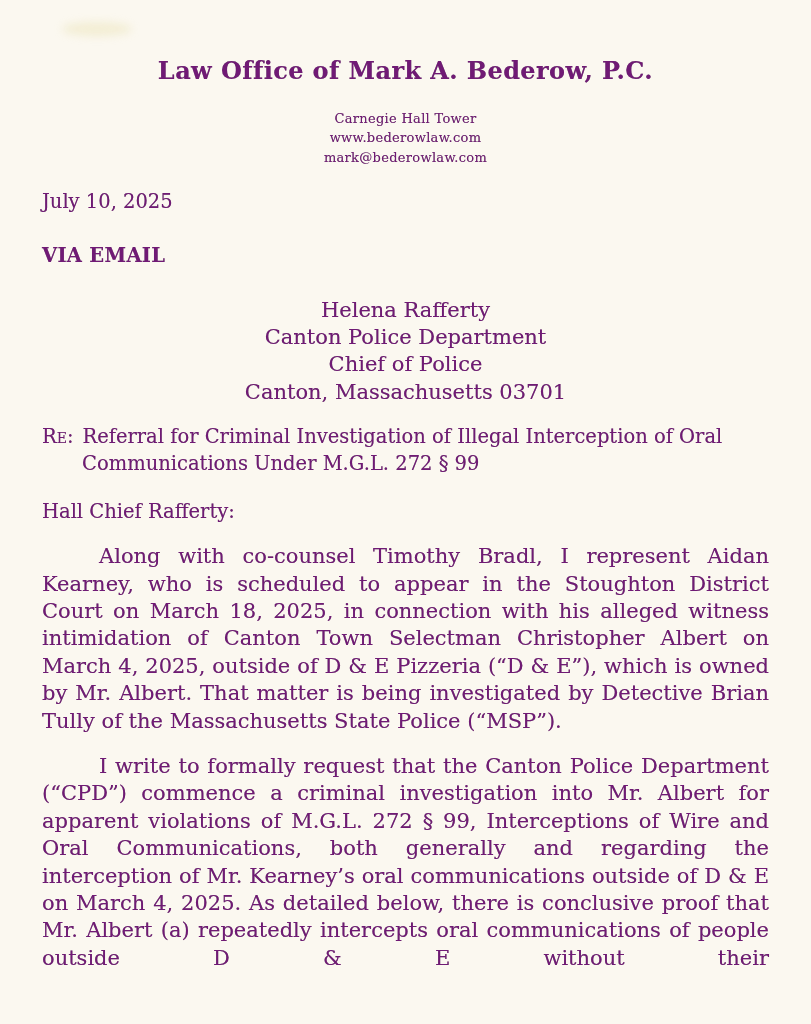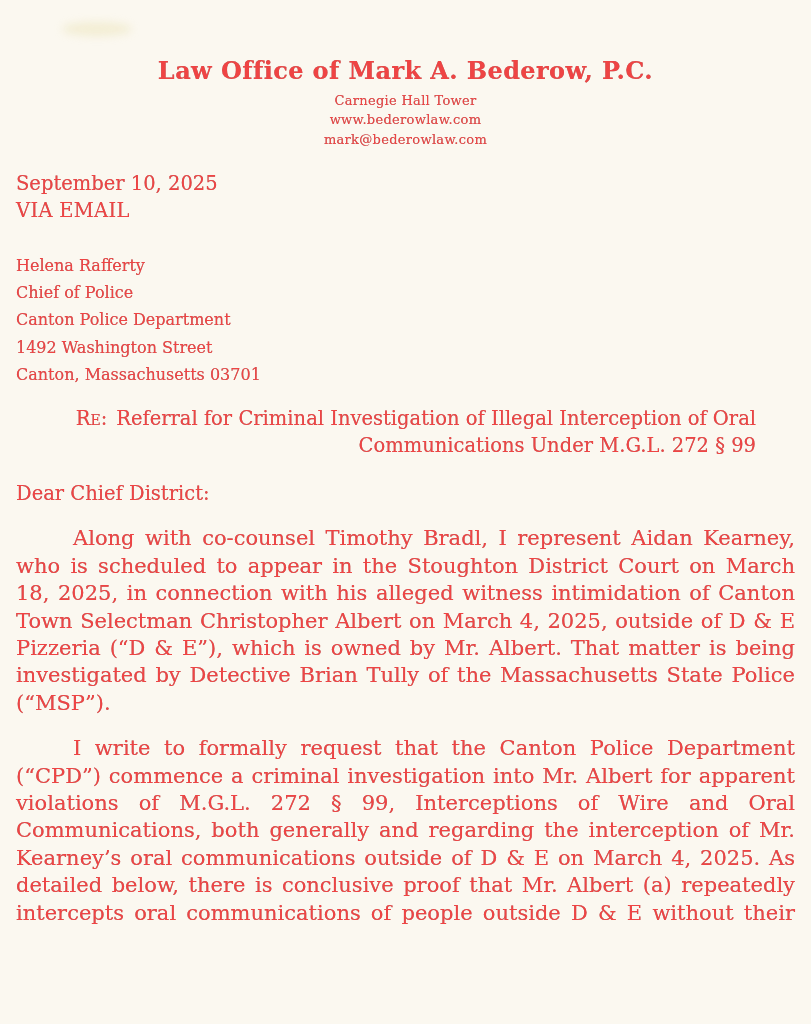"Law Office of Mark A." .page { color: #ef4444 -> #701a75; padding: 0 16px -> 0 42px }
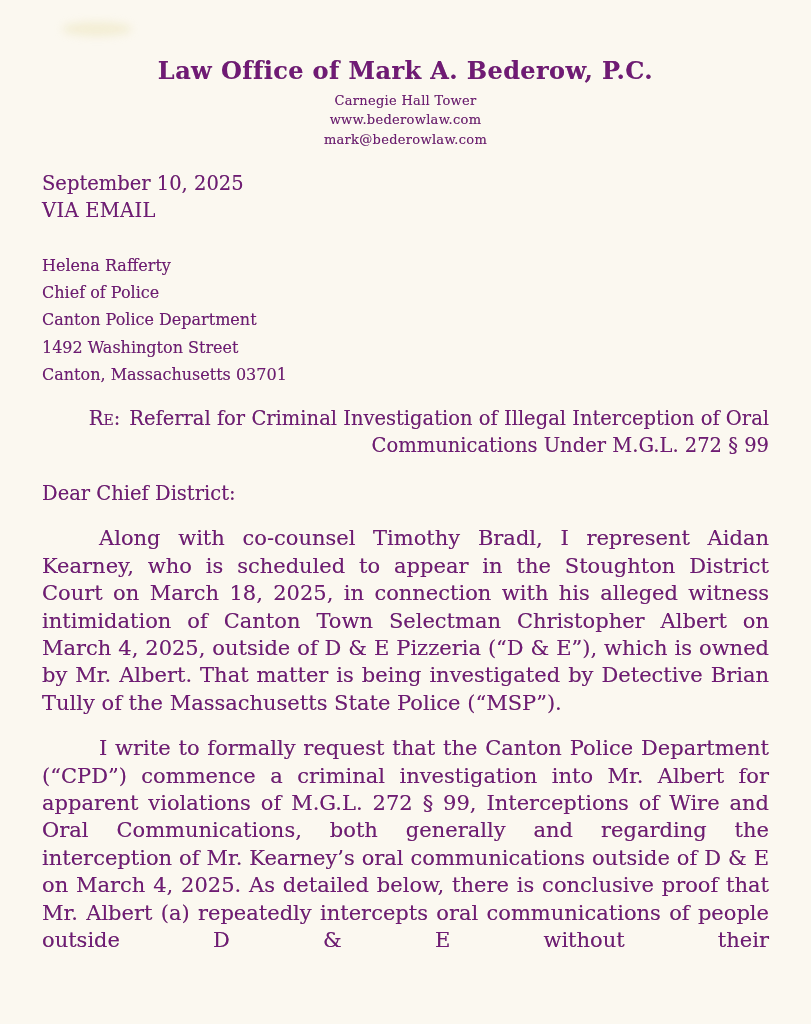"Carnegie Hall Tower" .lh-address { margin-top: 4px -> 22px }
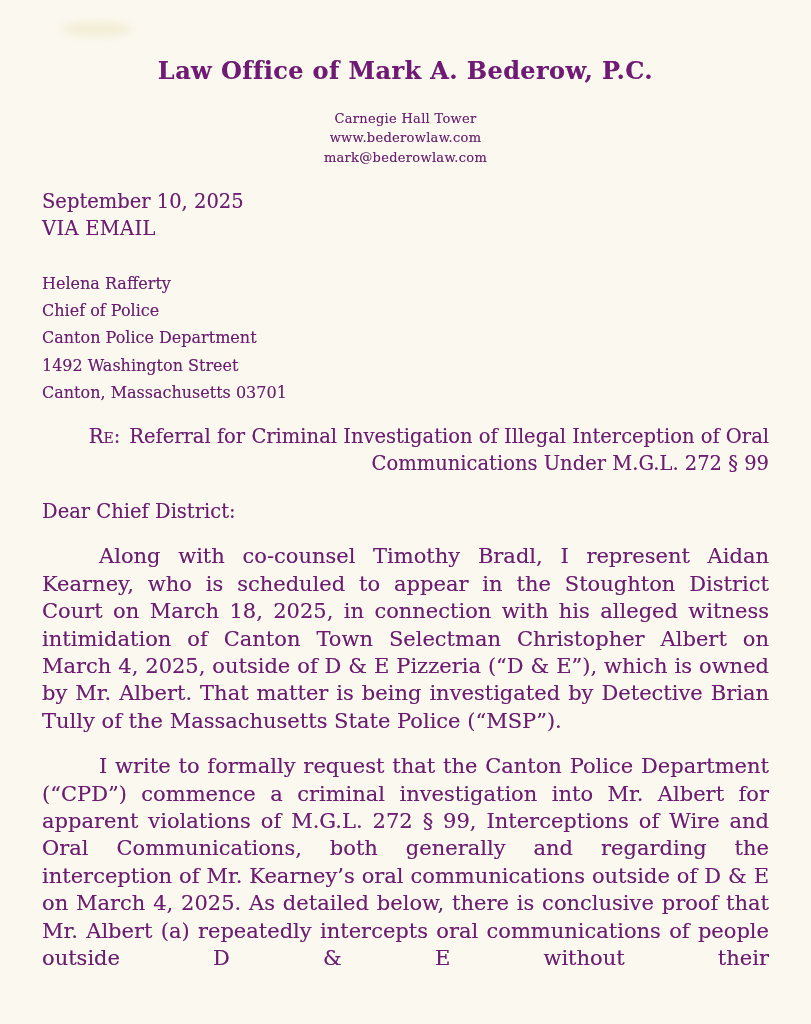"September 10, 2025" div.date-line { text: September -> July }
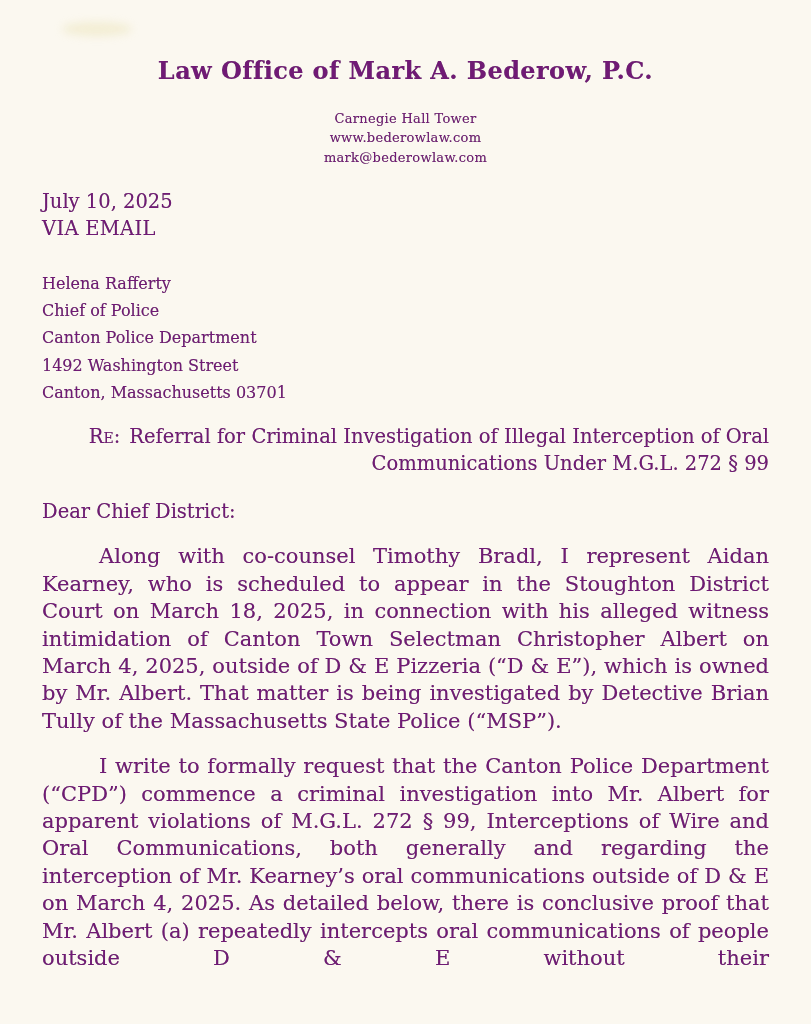"VIA EMAIL" .delivery-method { font-weight: normal -> bold; margin-top: none -> 27px }
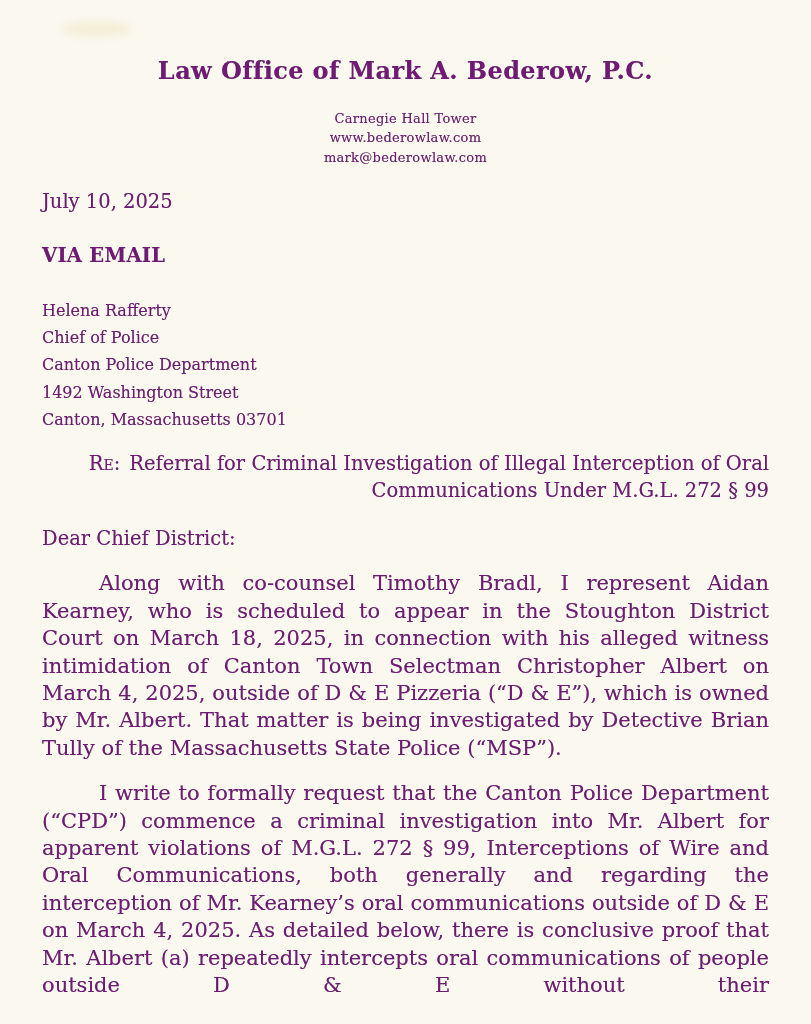"Helena Rafferty" .recipient-block { font-size: 16px -> 21px; text-align: none -> center }
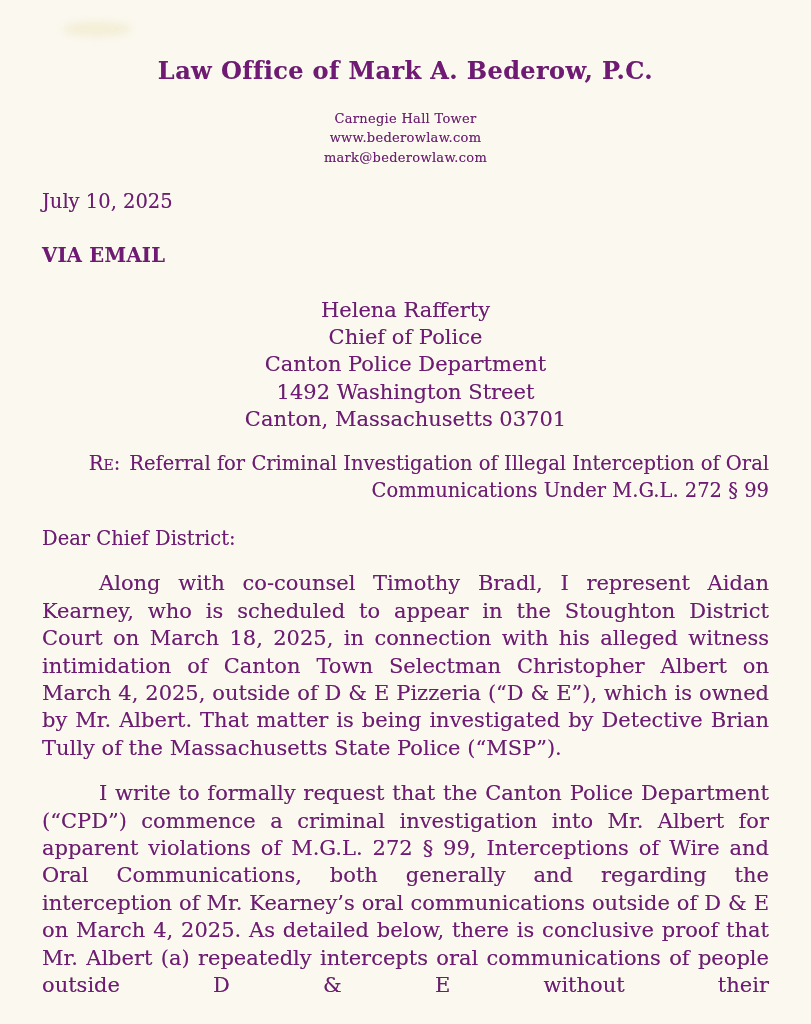"Chief of Police" div { order: before "Canton Police Department" -> after "Canton Police Department" }
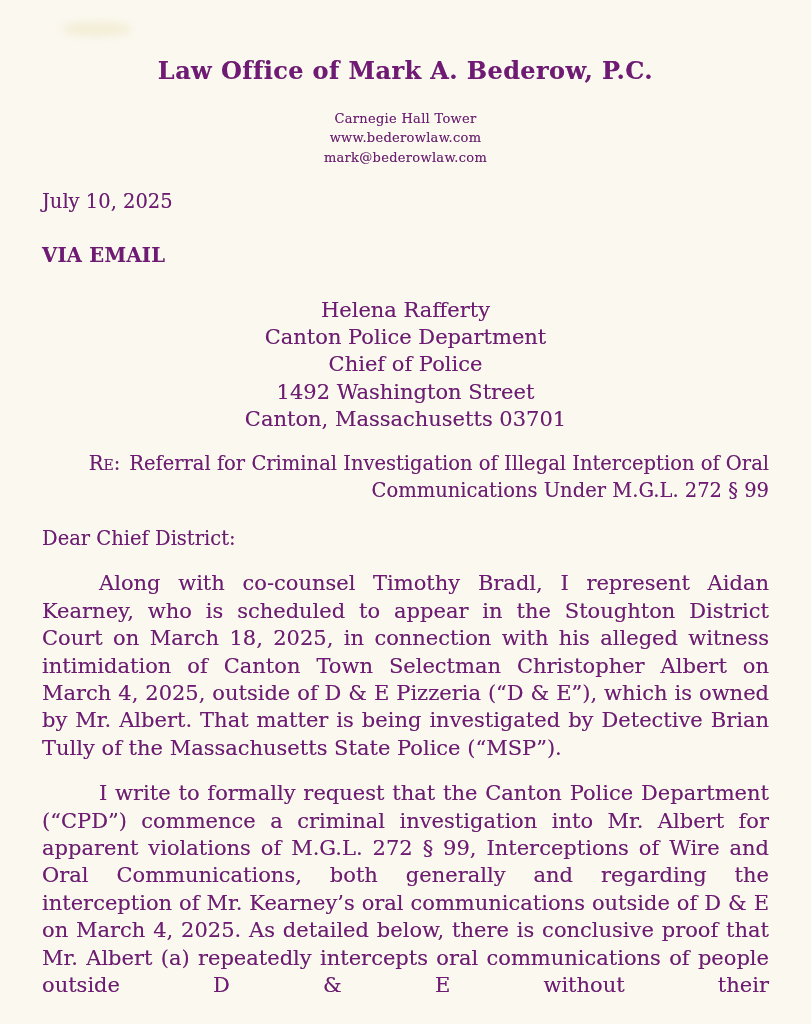"1492 Washington Street" div { html: <div>1492 Washington Street</div> -> none }
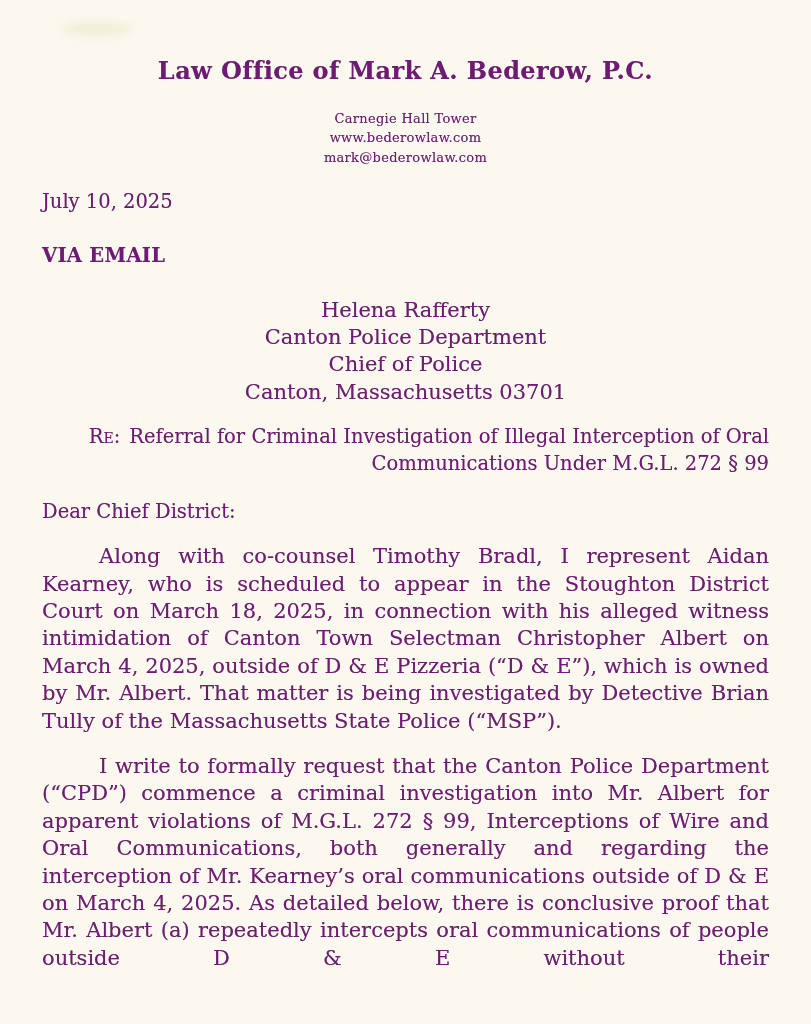"Re: Referral for Criminal Investigation" .re-block { text-align: right -> none }
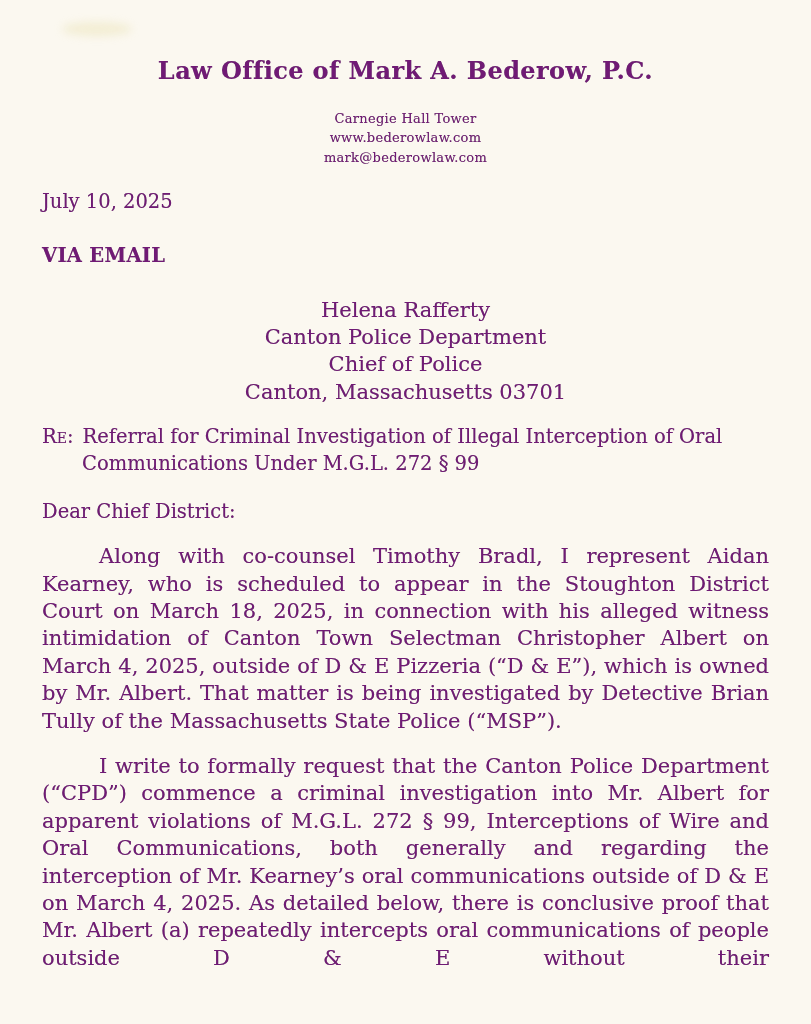"Dear Chief District:" div.salutation { text: Dear Chief District -> Hall Chief Rafferty }
